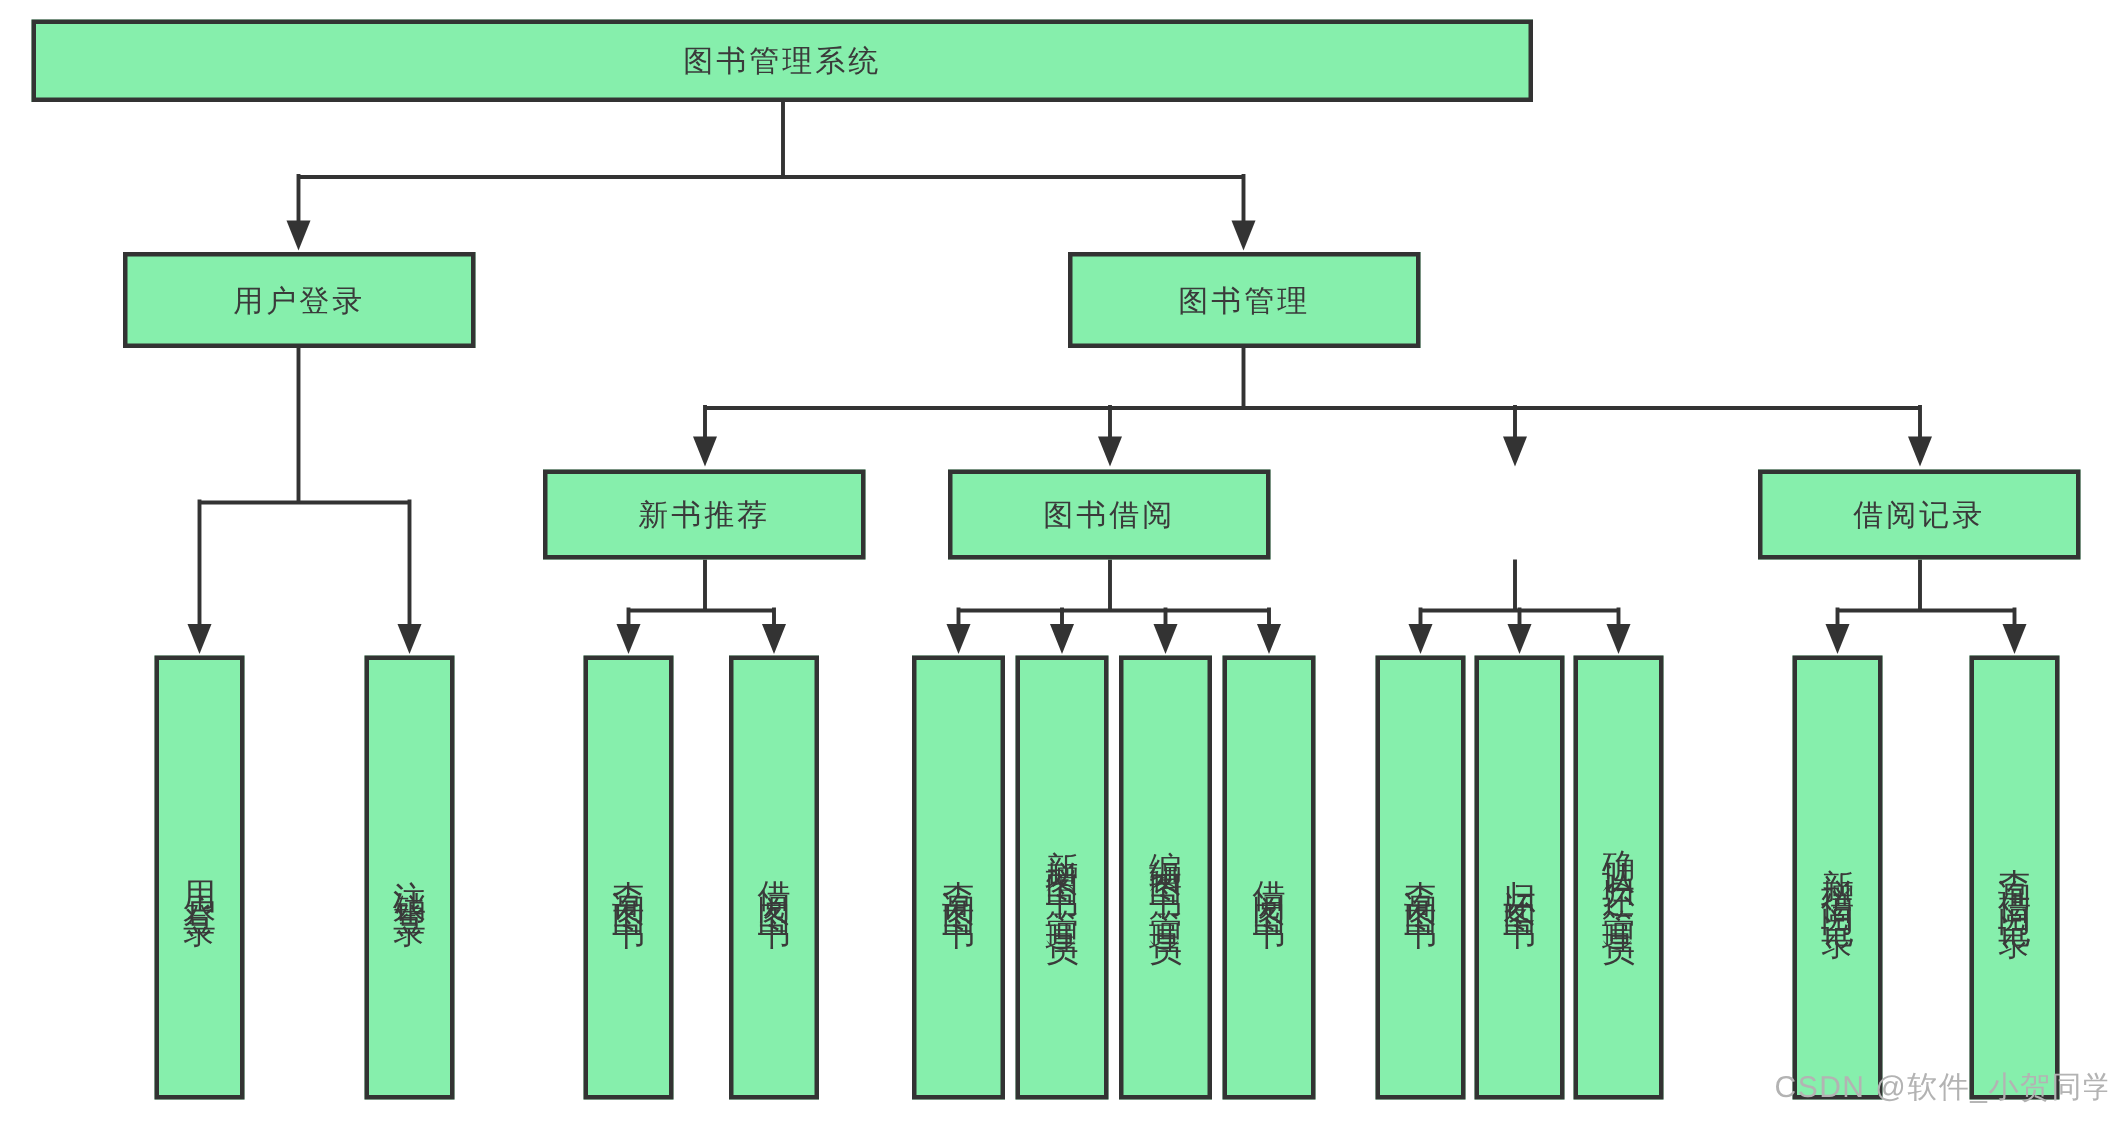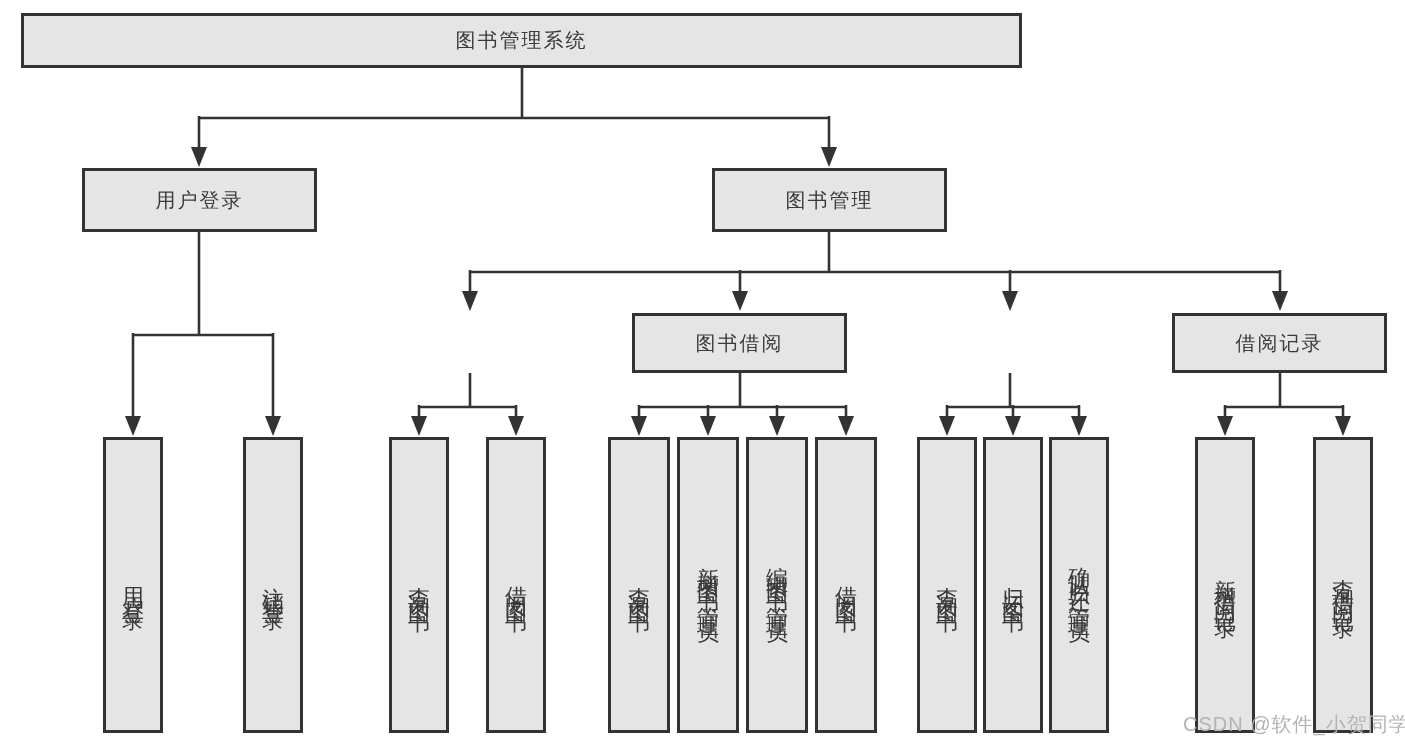"图书管理系统" .box { background: #e5e5e5 -> #86efac }
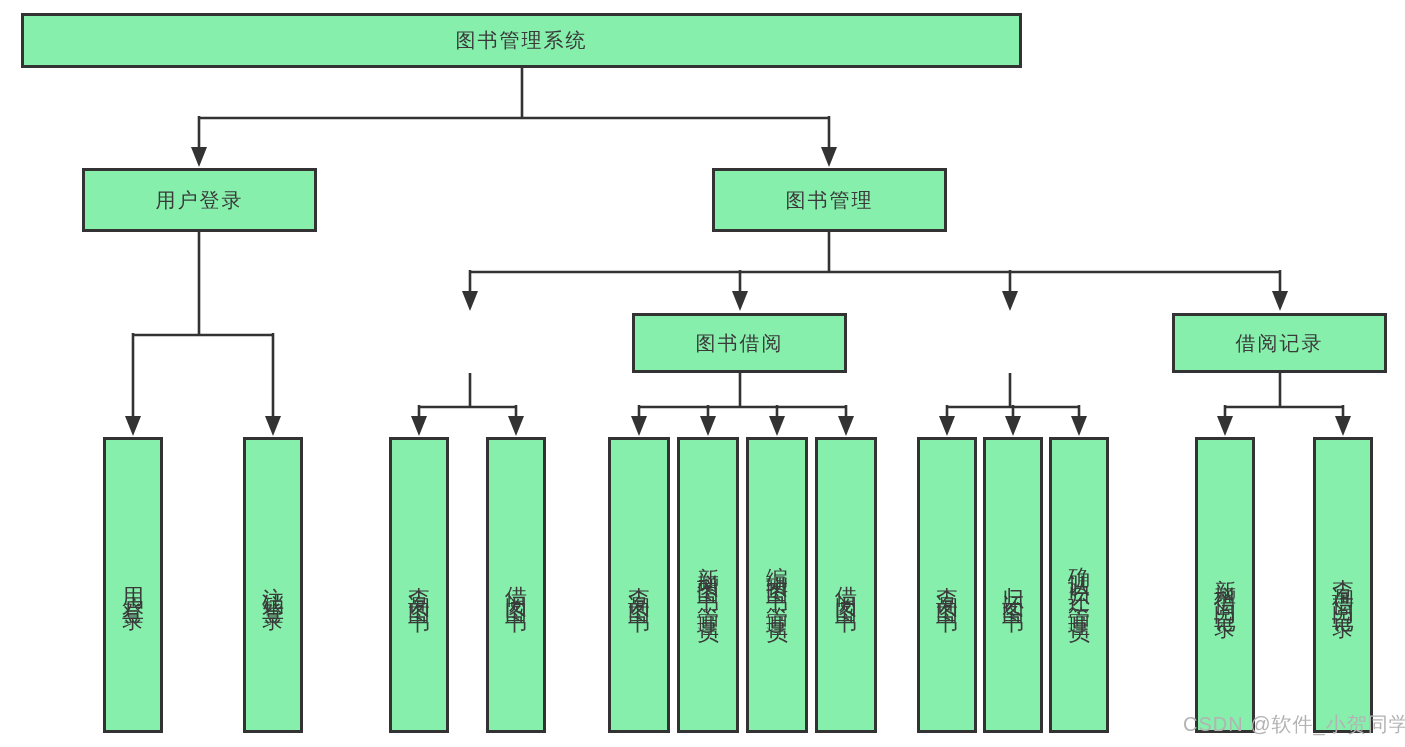"新书推荐" div.box { html: none -> <div> <span>新书推荐</span> </div> }
